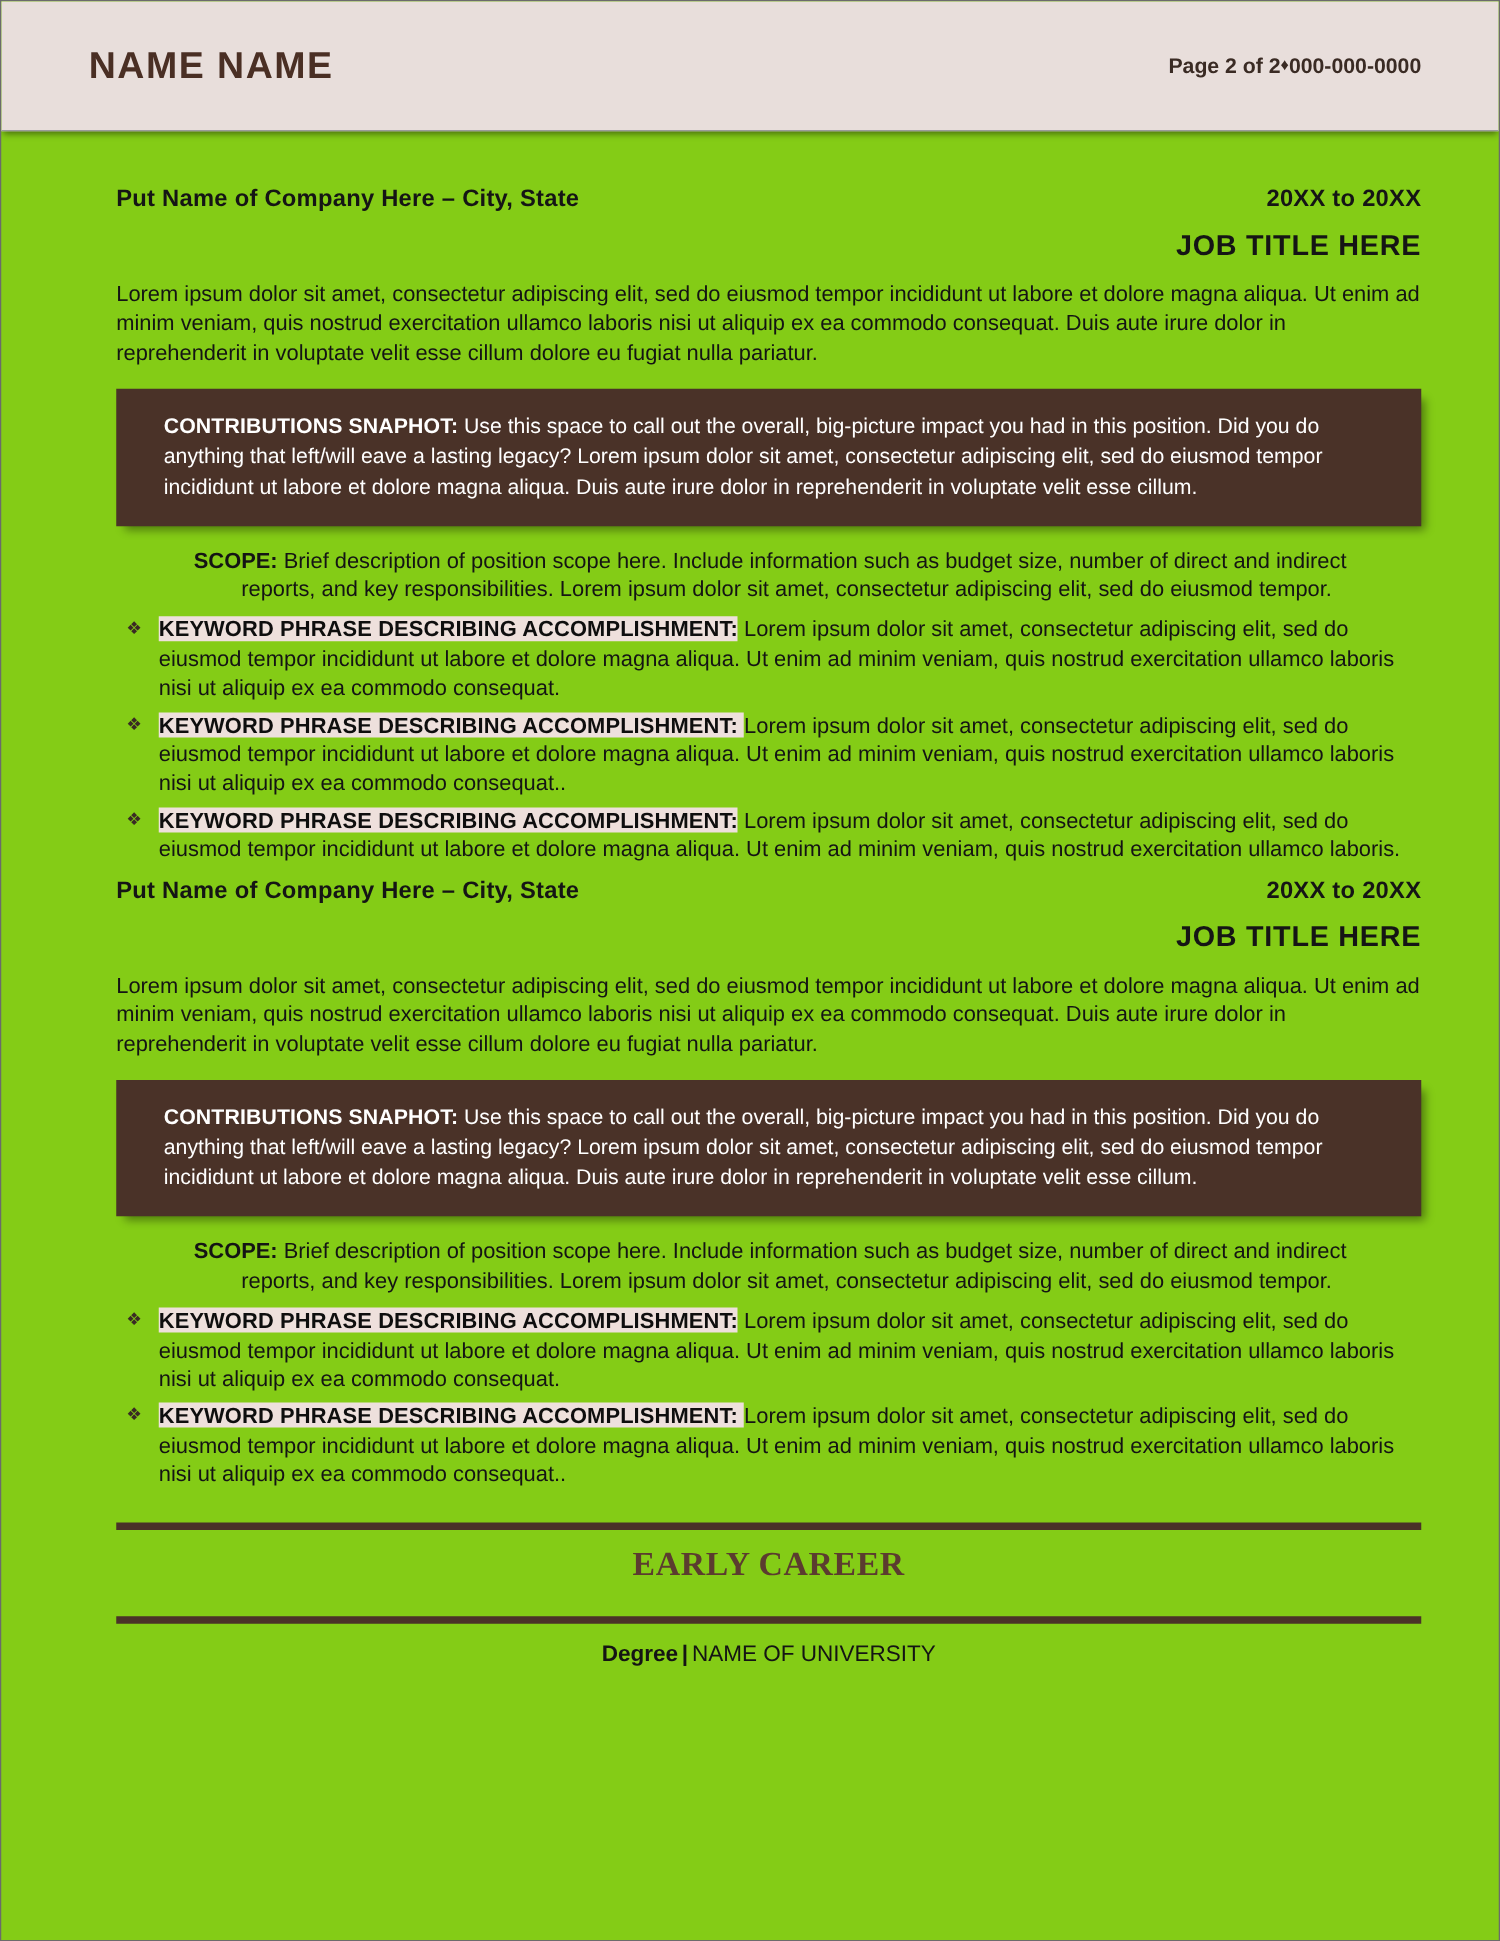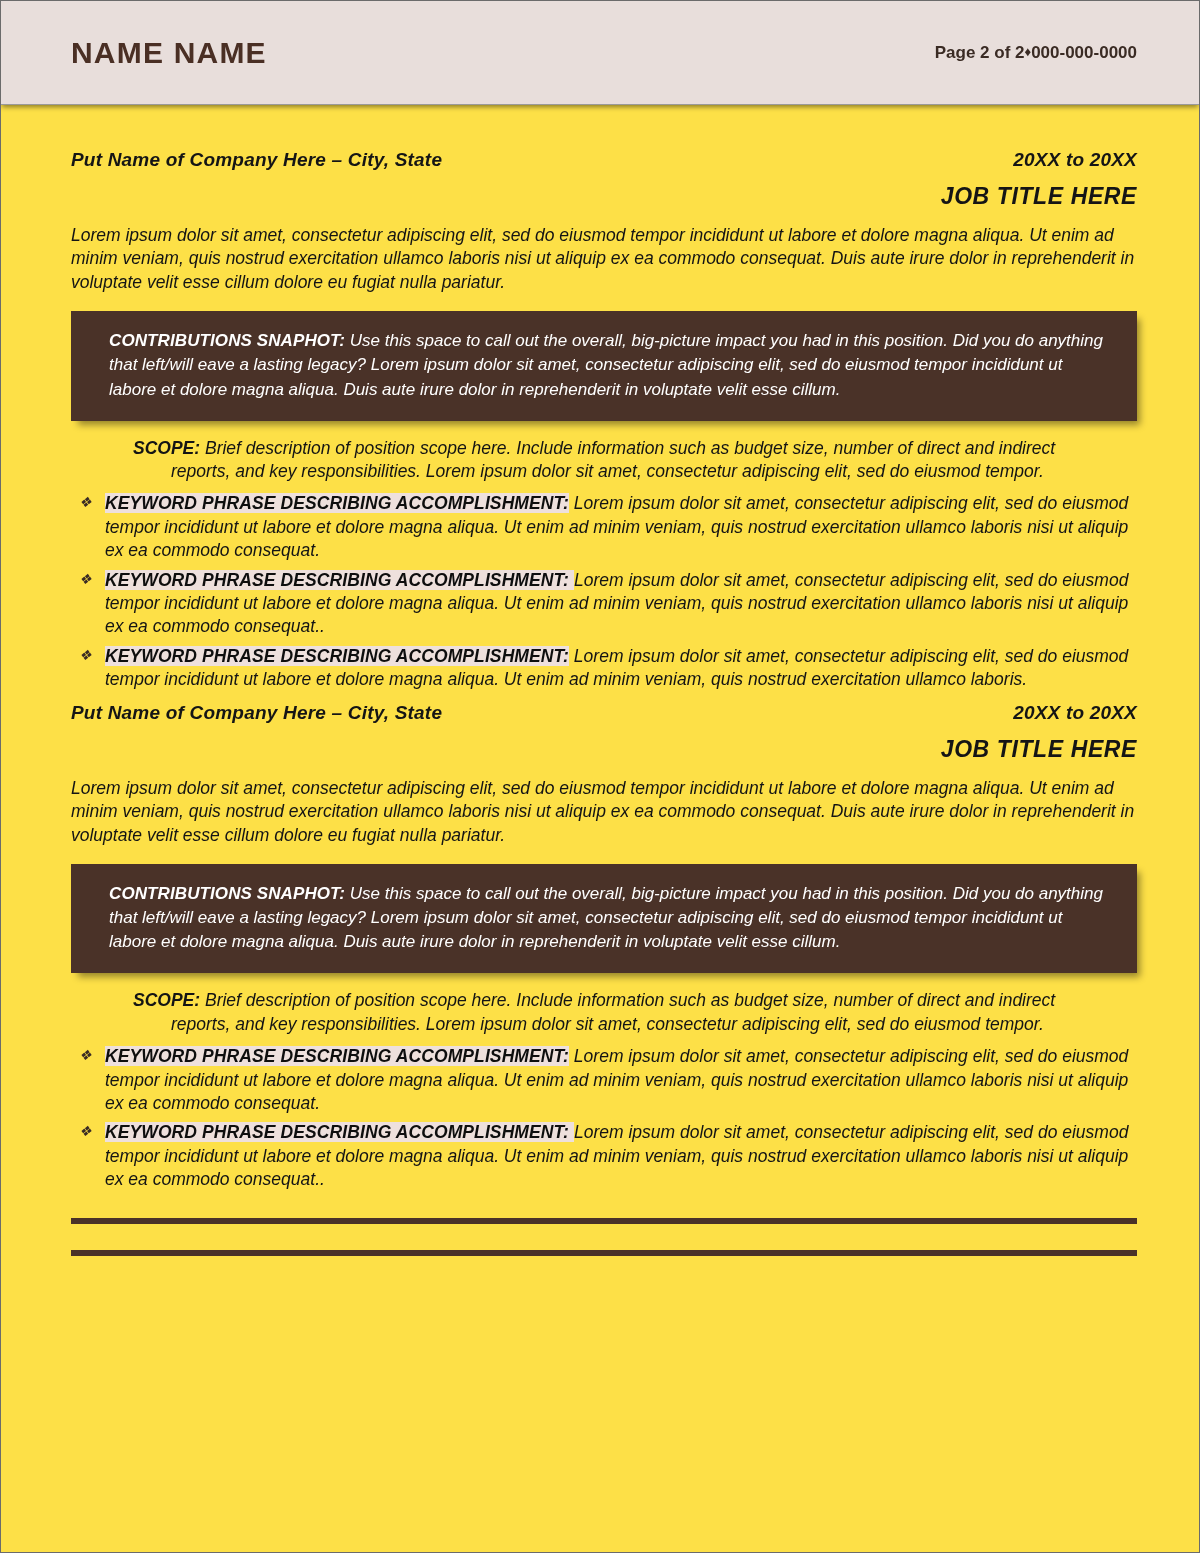"NAME NAME" .page { background: #fde047 -> #84cc16 }
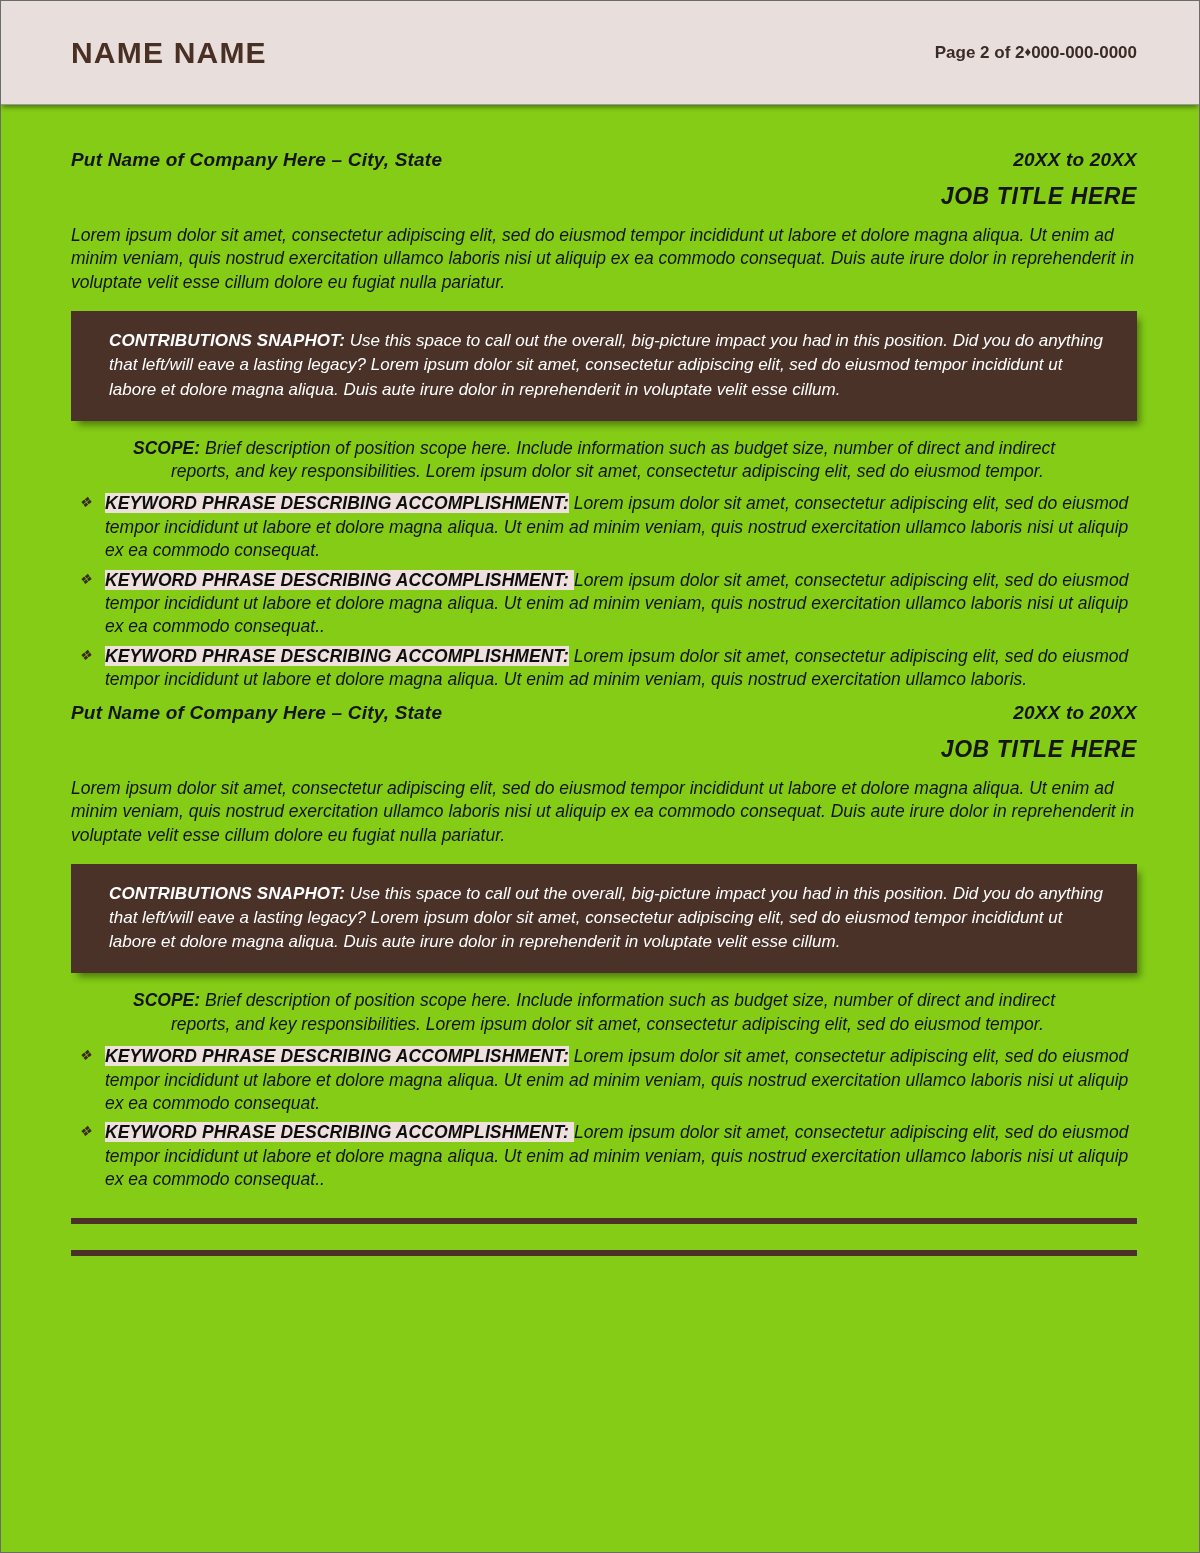"Put Name of Company Here" .content { font-style: italic -> none; padding: 44px 62px 0 70px -> 44px 62px 0 92px }
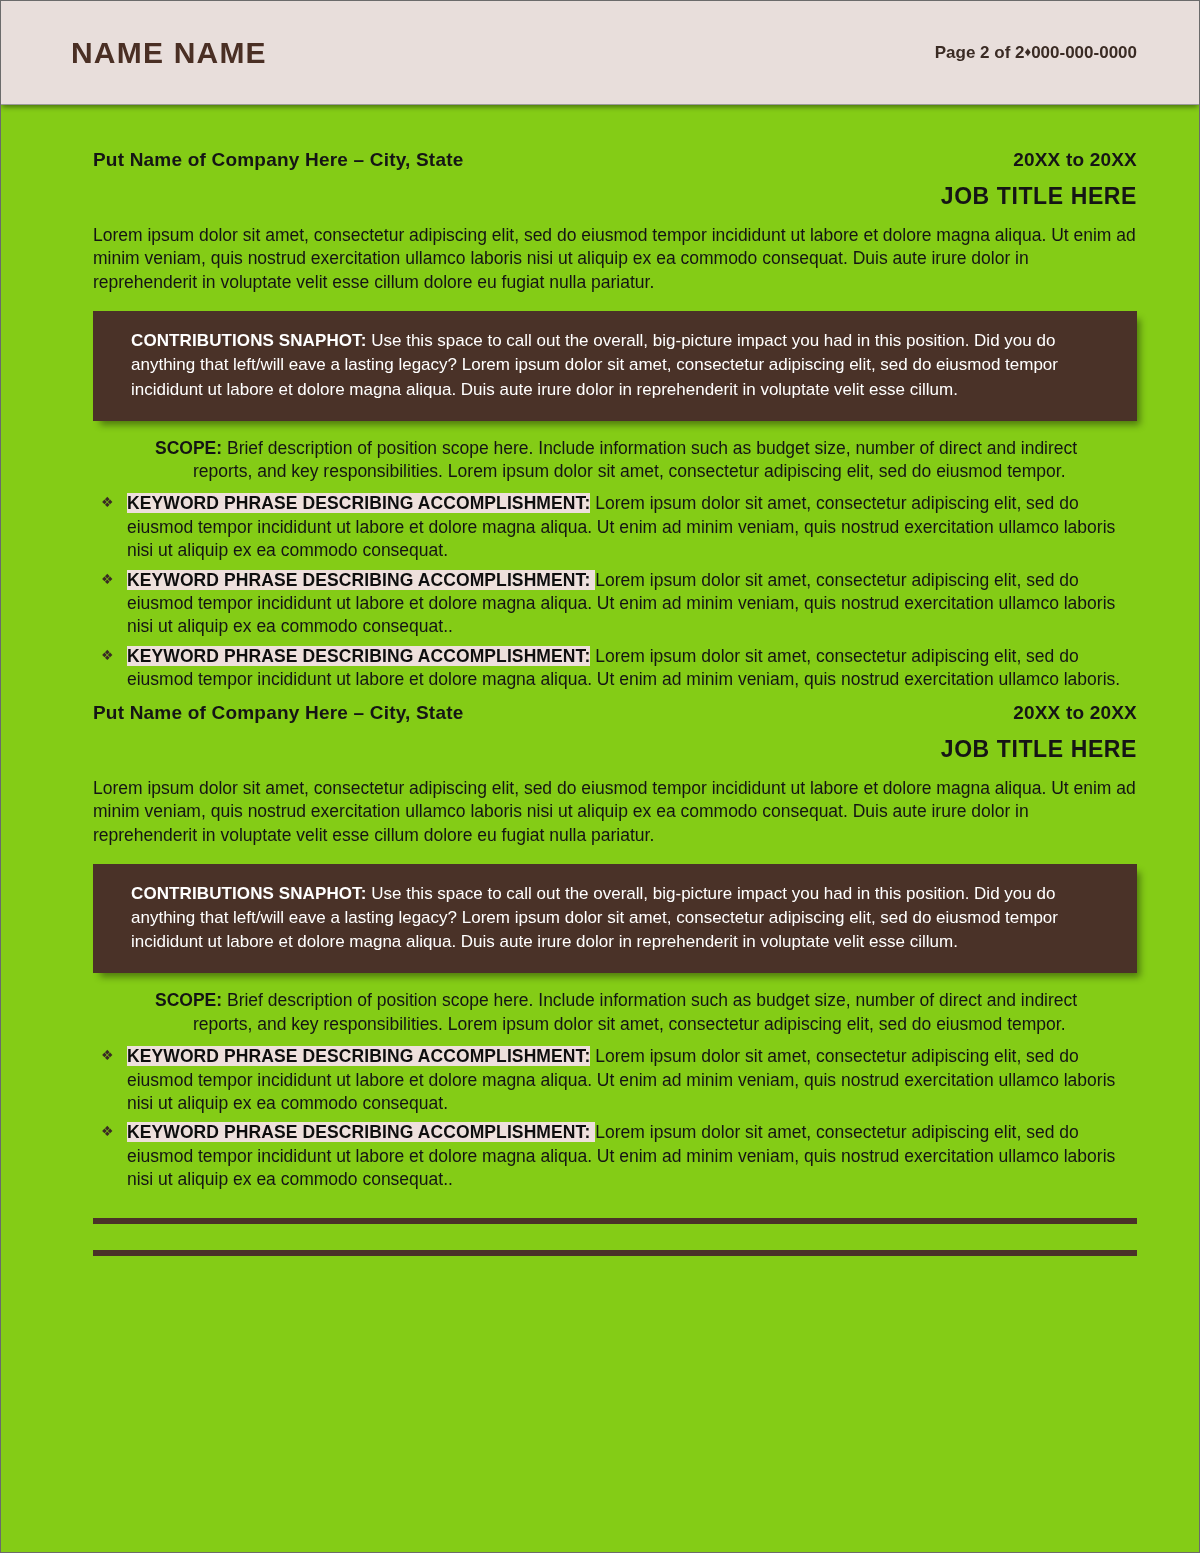"EARLY CAREER" div.section-heading { html: none -> <div>EARLY CAREER</div> }
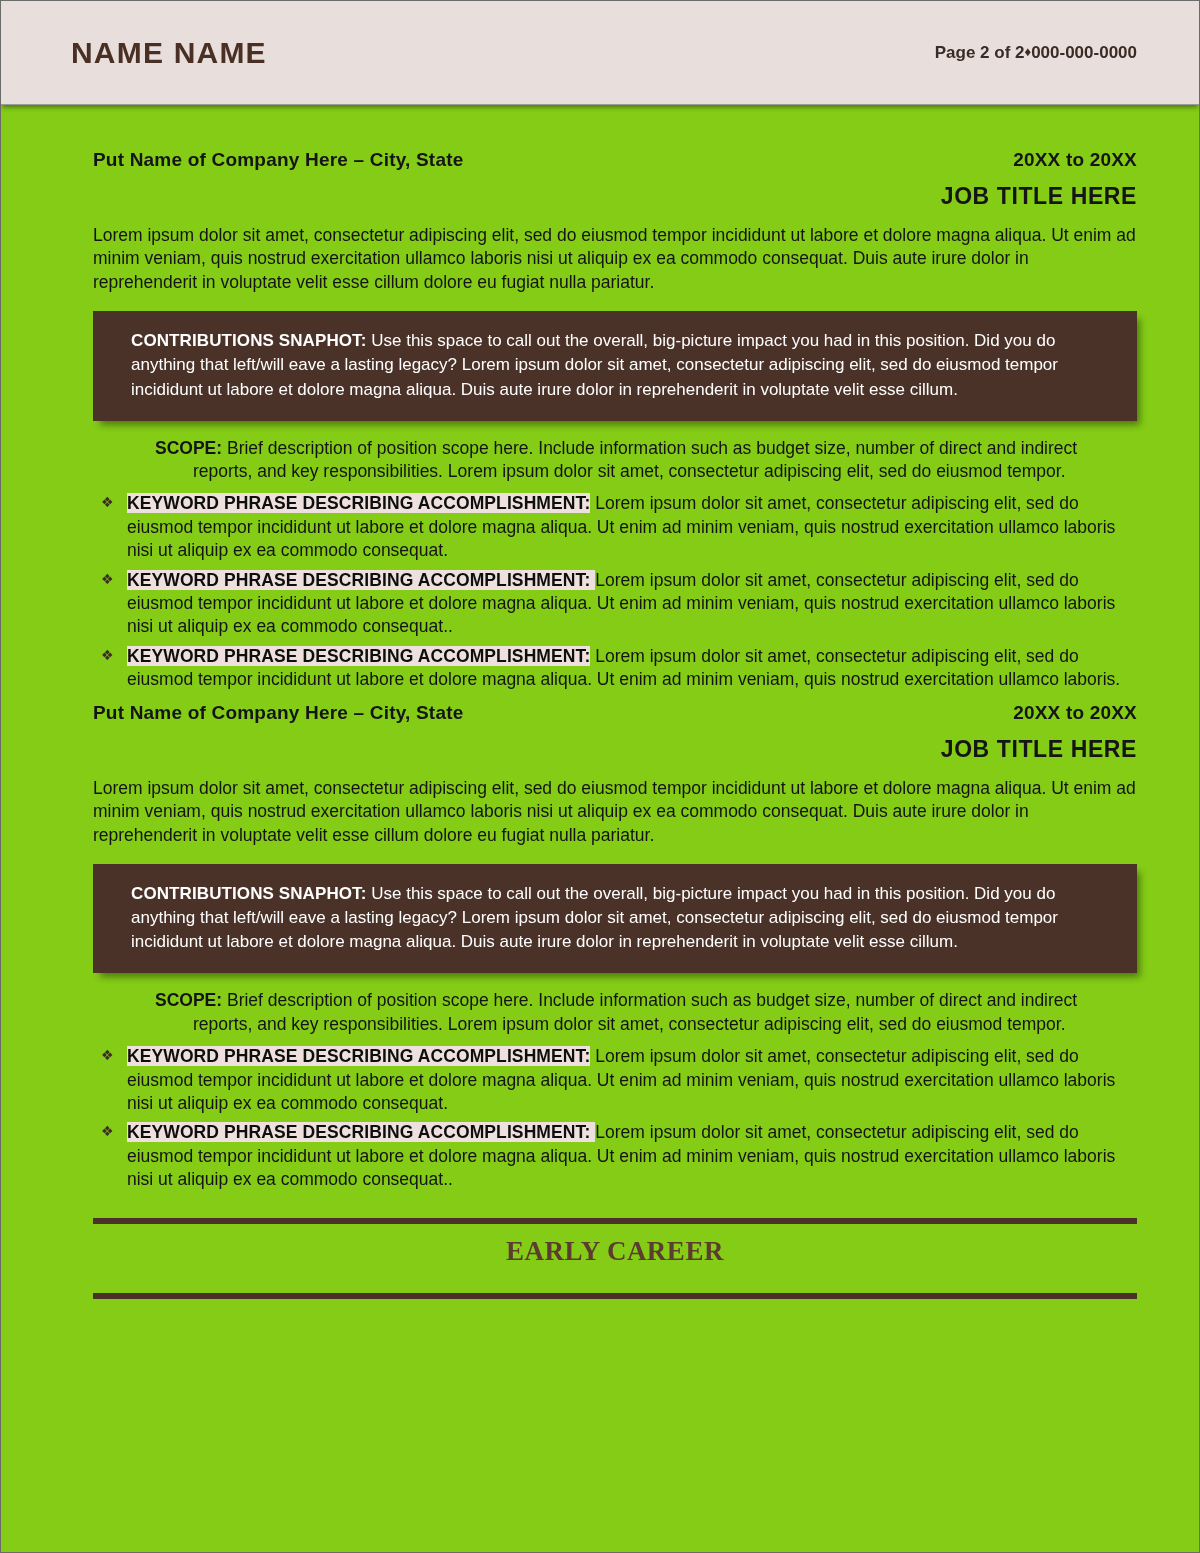"Degree | NAME OF UNIVERSITY" div.degree-line { html: none -> <div> <span>Degree</span><span>|</span><span>NAME OF UNIVERSITY</span> </div> }
